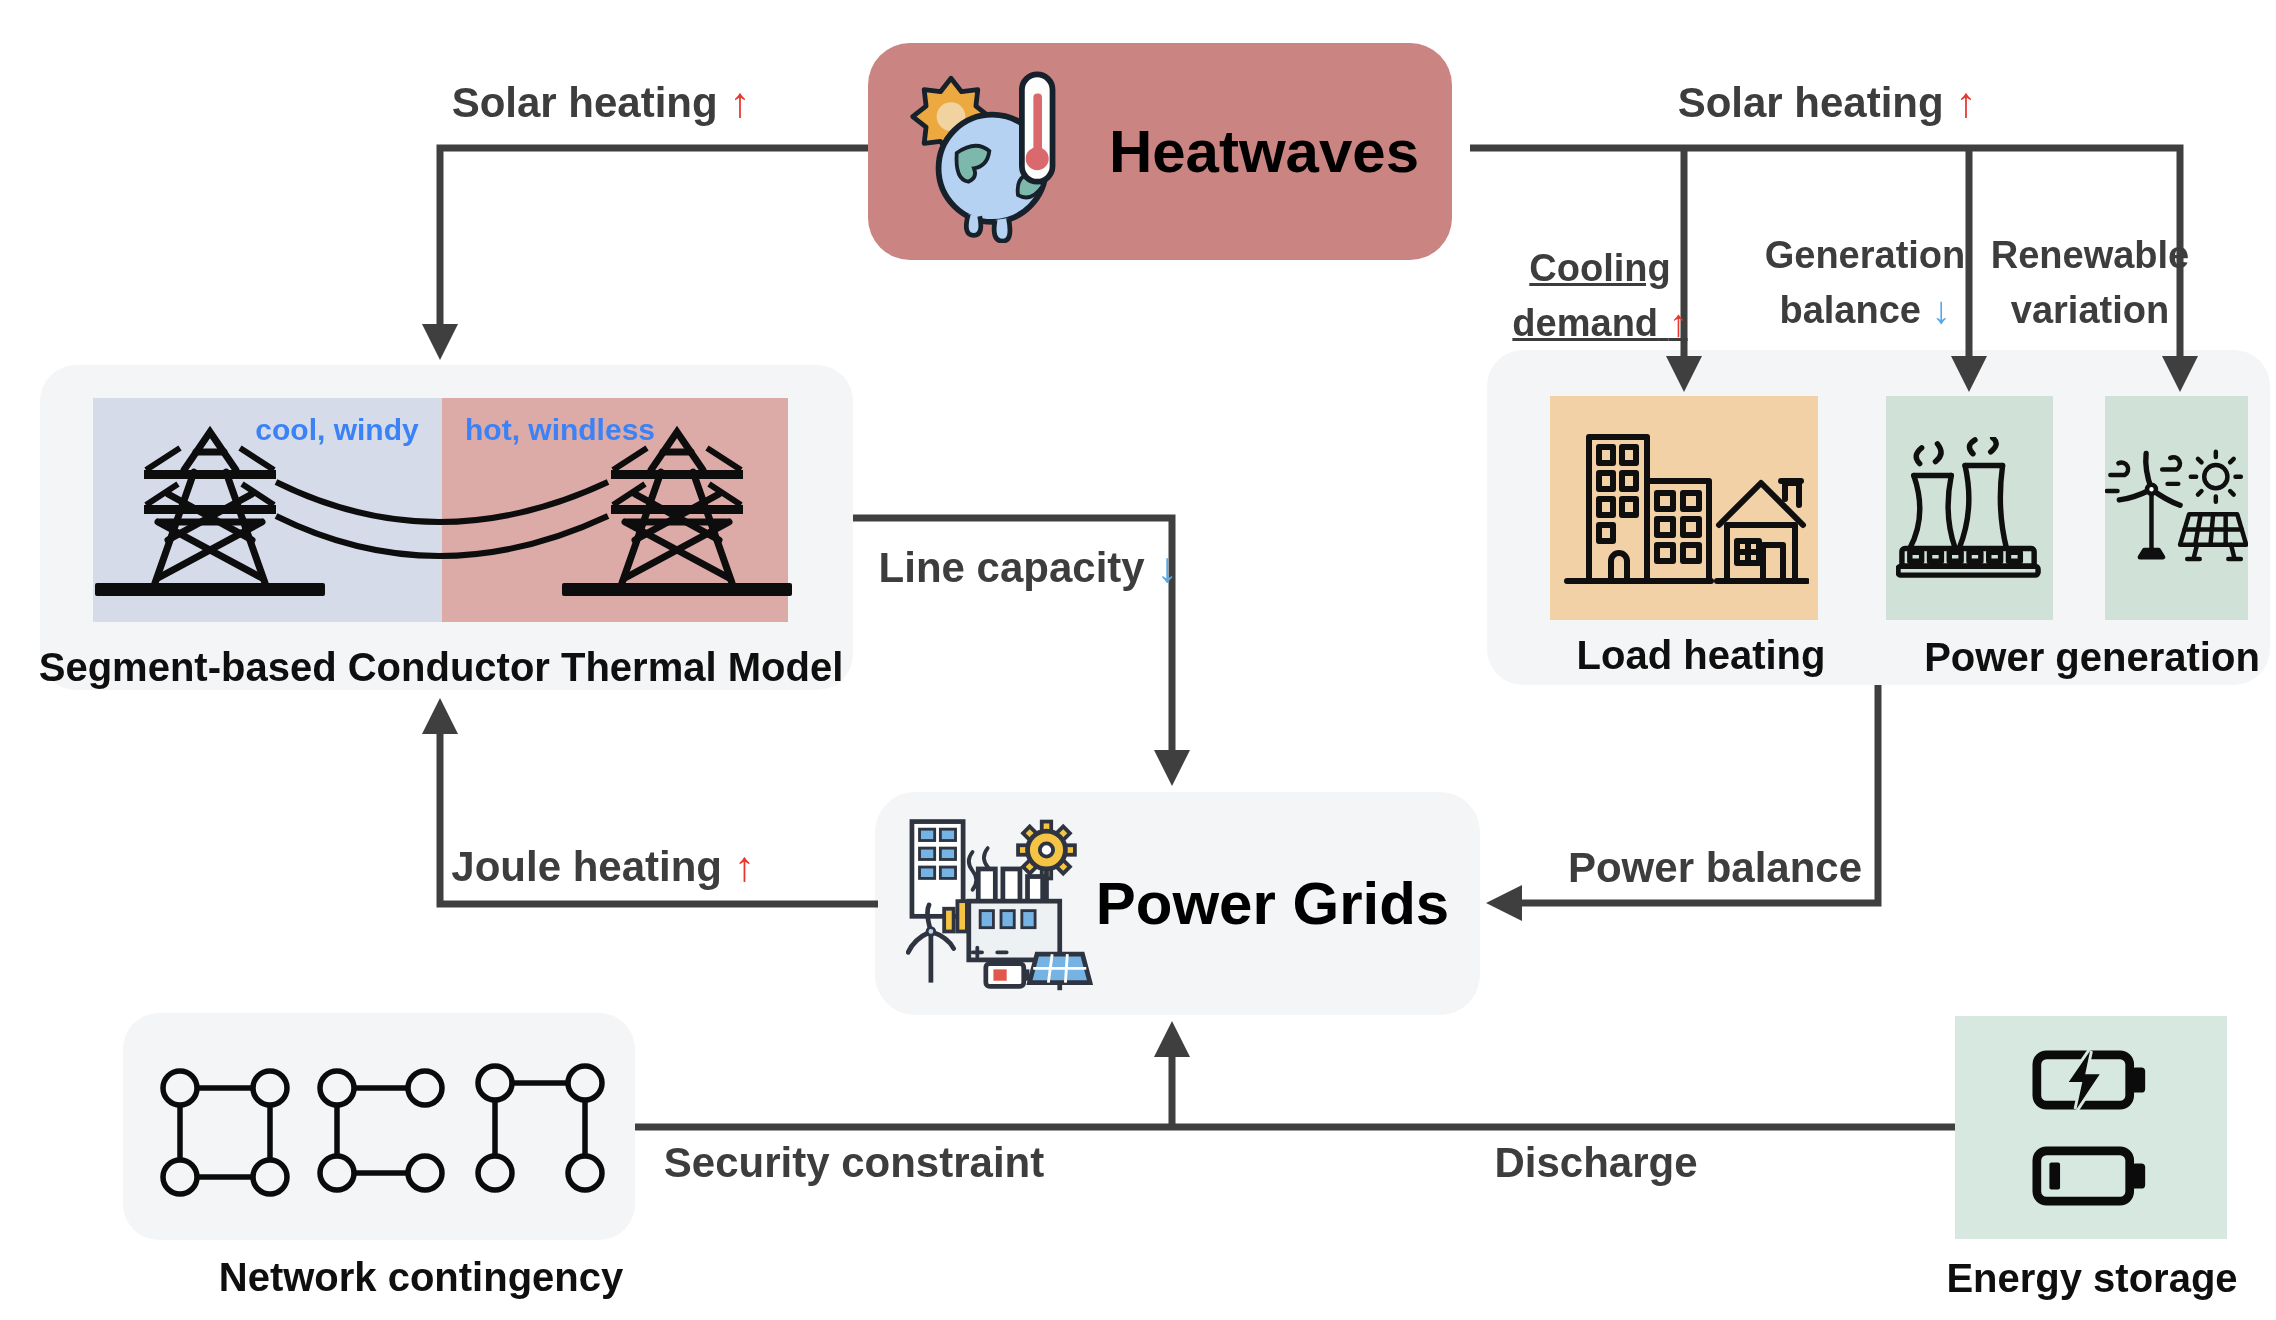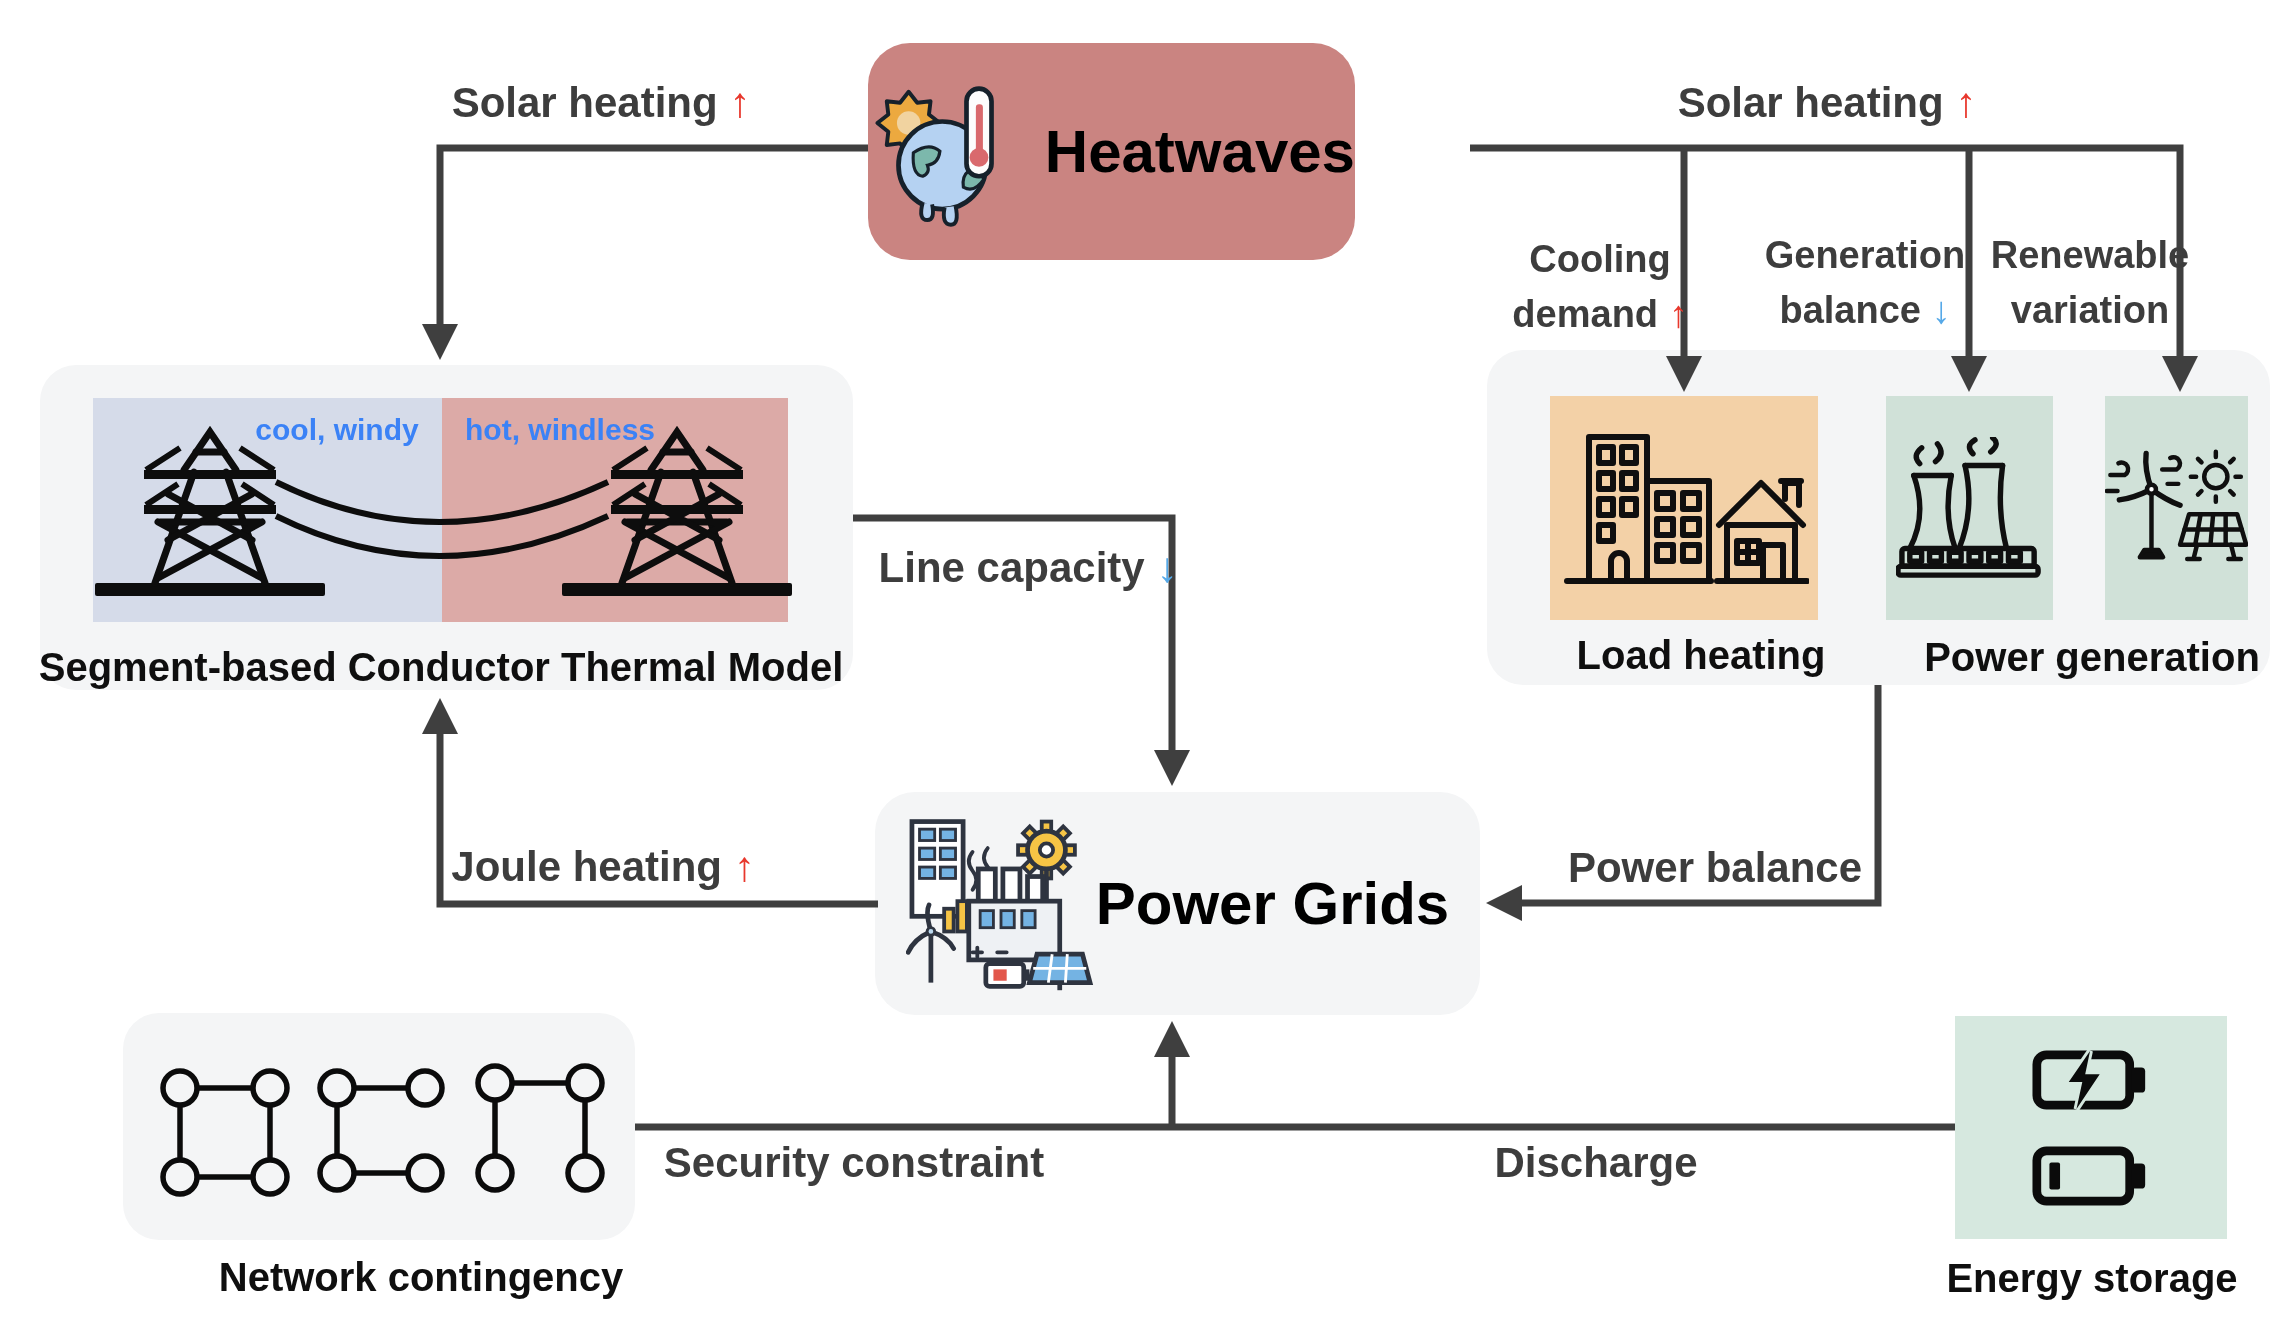"Heatwaves" .heatwaves { width: 487px -> 584px }
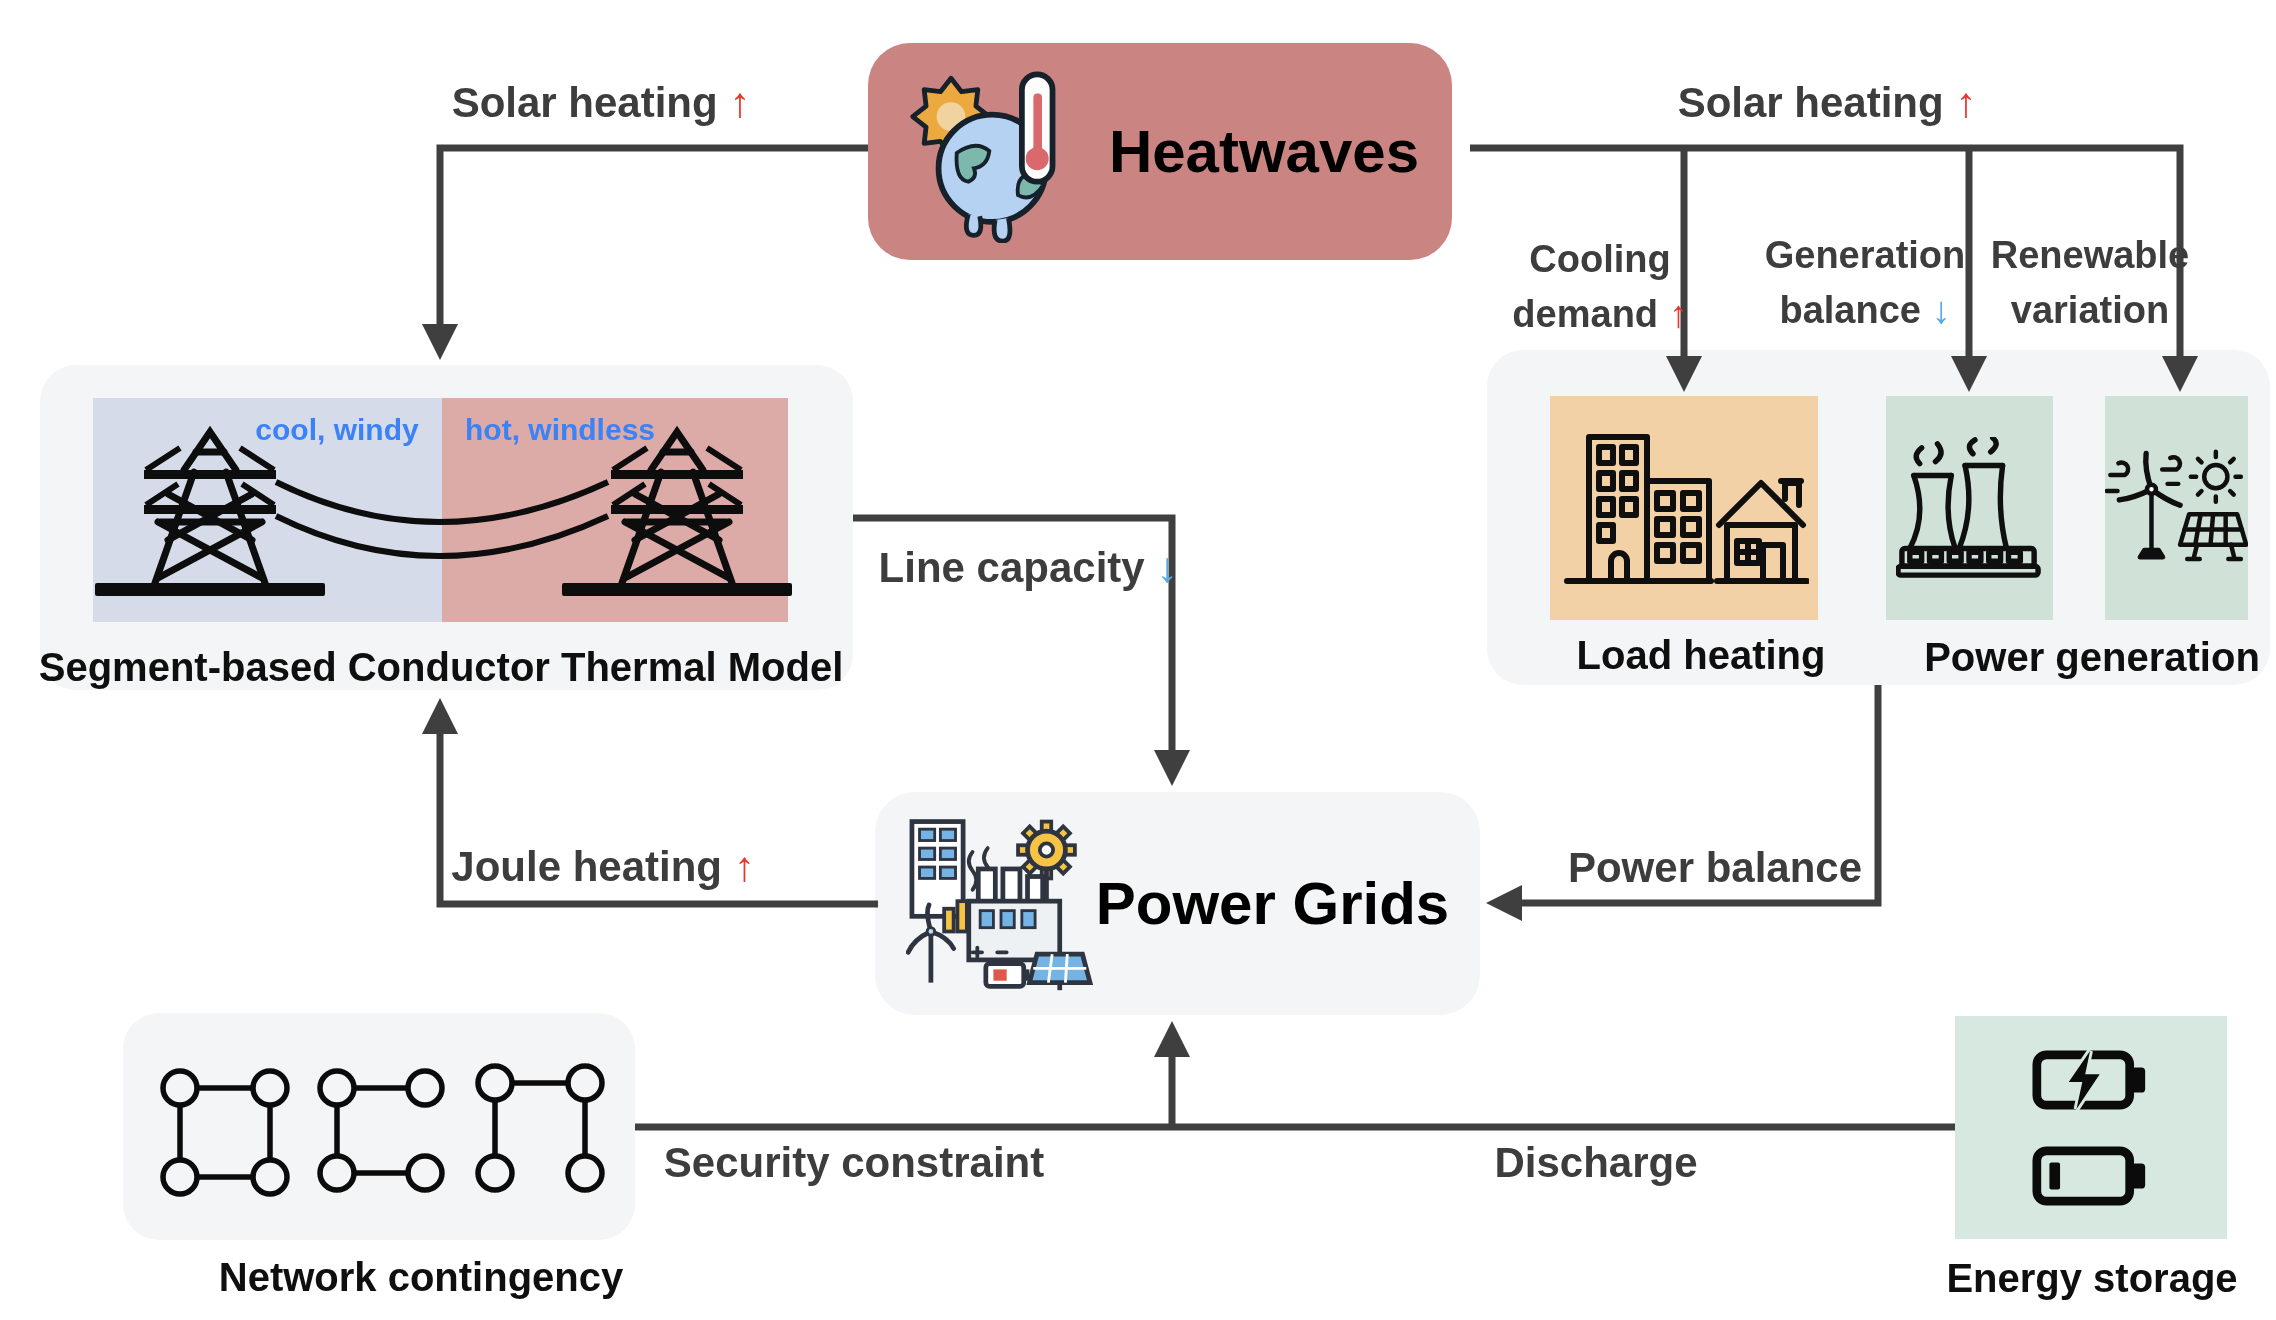"Cooling" div.lbl { text-decoration: none -> underline; top: 287px -> 296px }
